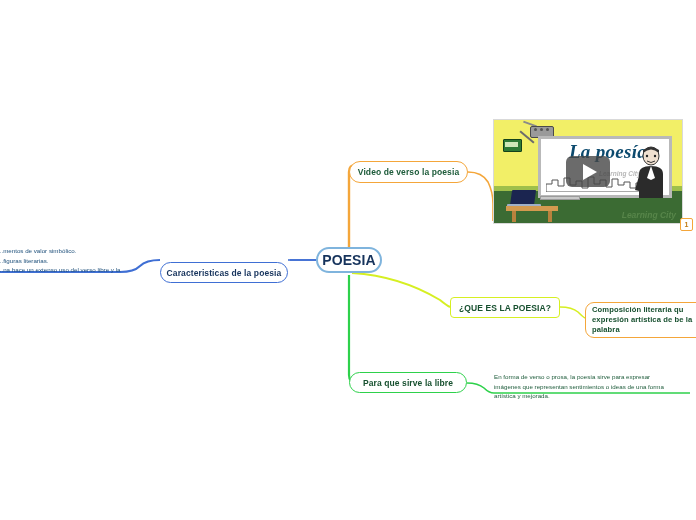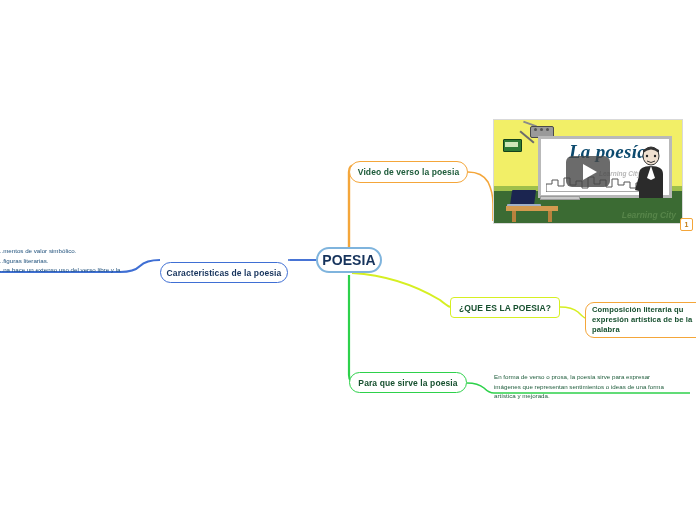"Para que sirve la poesia" div.node { text: poesia -> libre }
